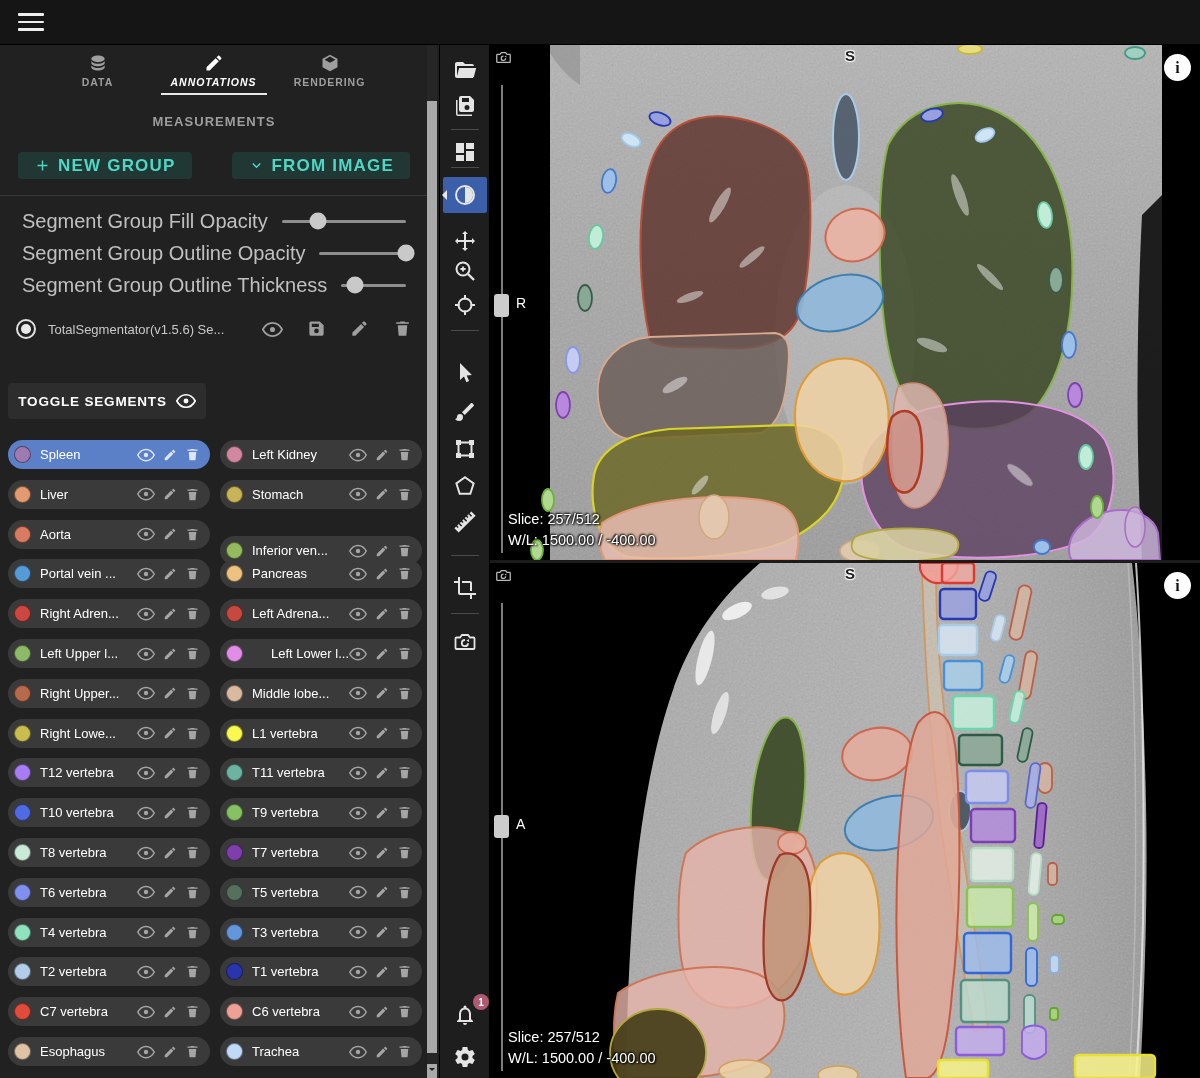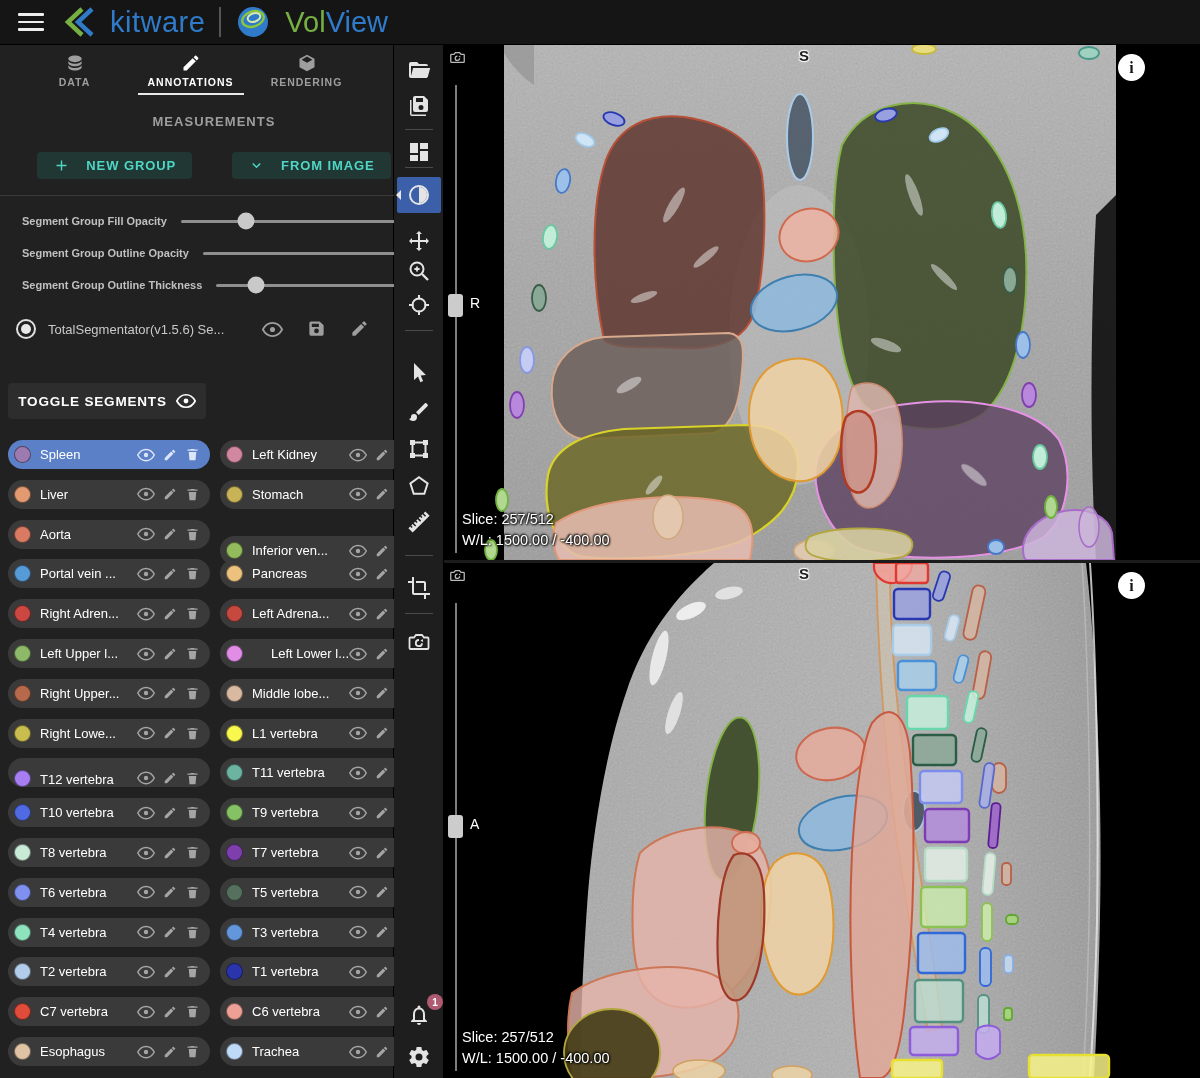"kitware" div.brand { html: <div> <svg> <path></path> <path></path> </svg> <span>kitware</span> <span></span> <svg> <circle></circle> <ellipse></ellipse> <ellipse></ellipse> </svg> <span><span>Vol</span><span>View</span></span> </div> -> none }
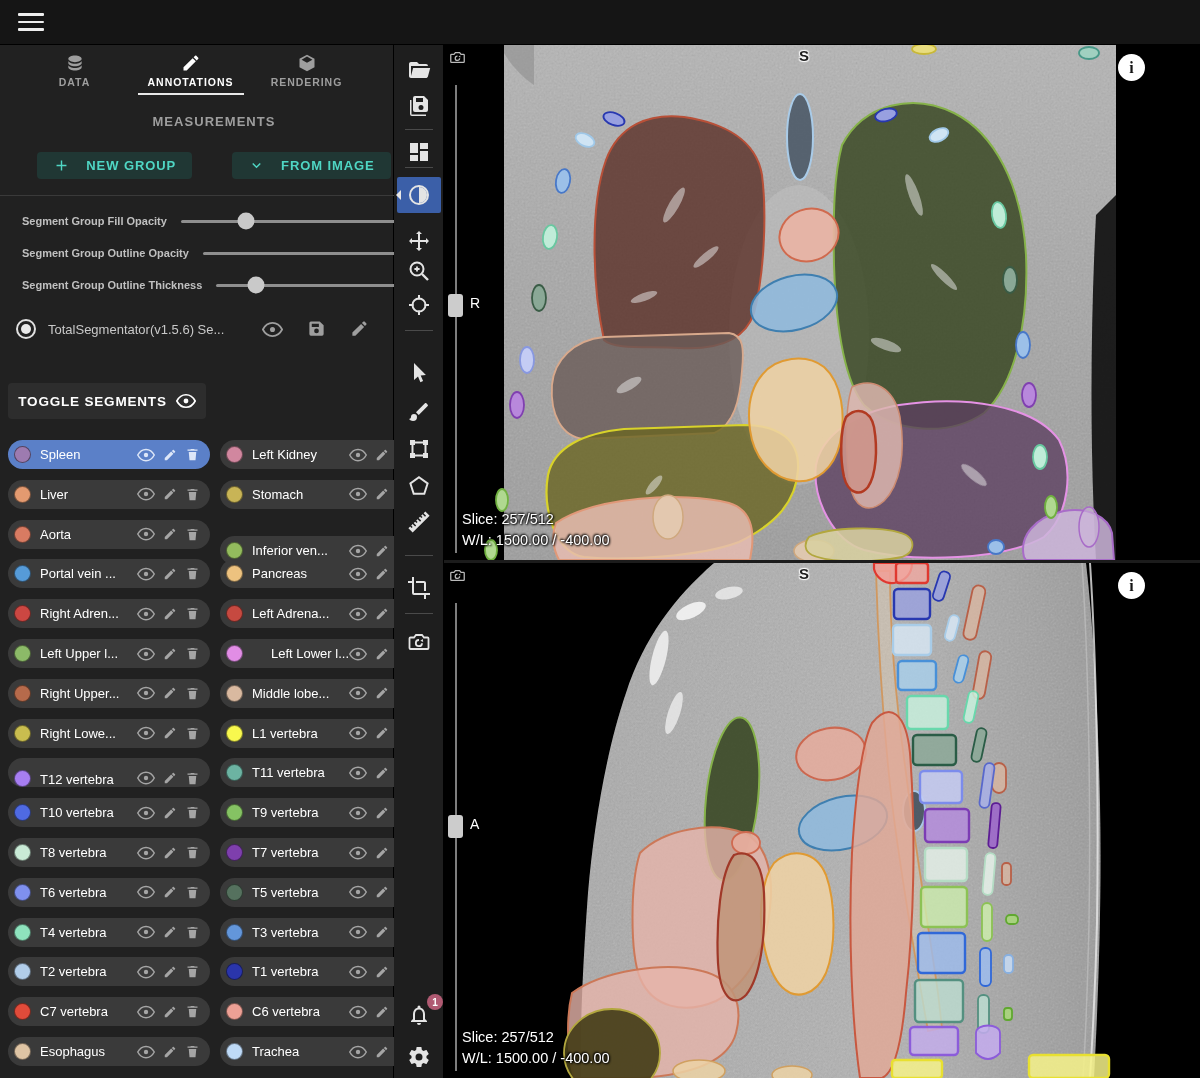"DATA" .sidebar { width: 394px -> 440px }
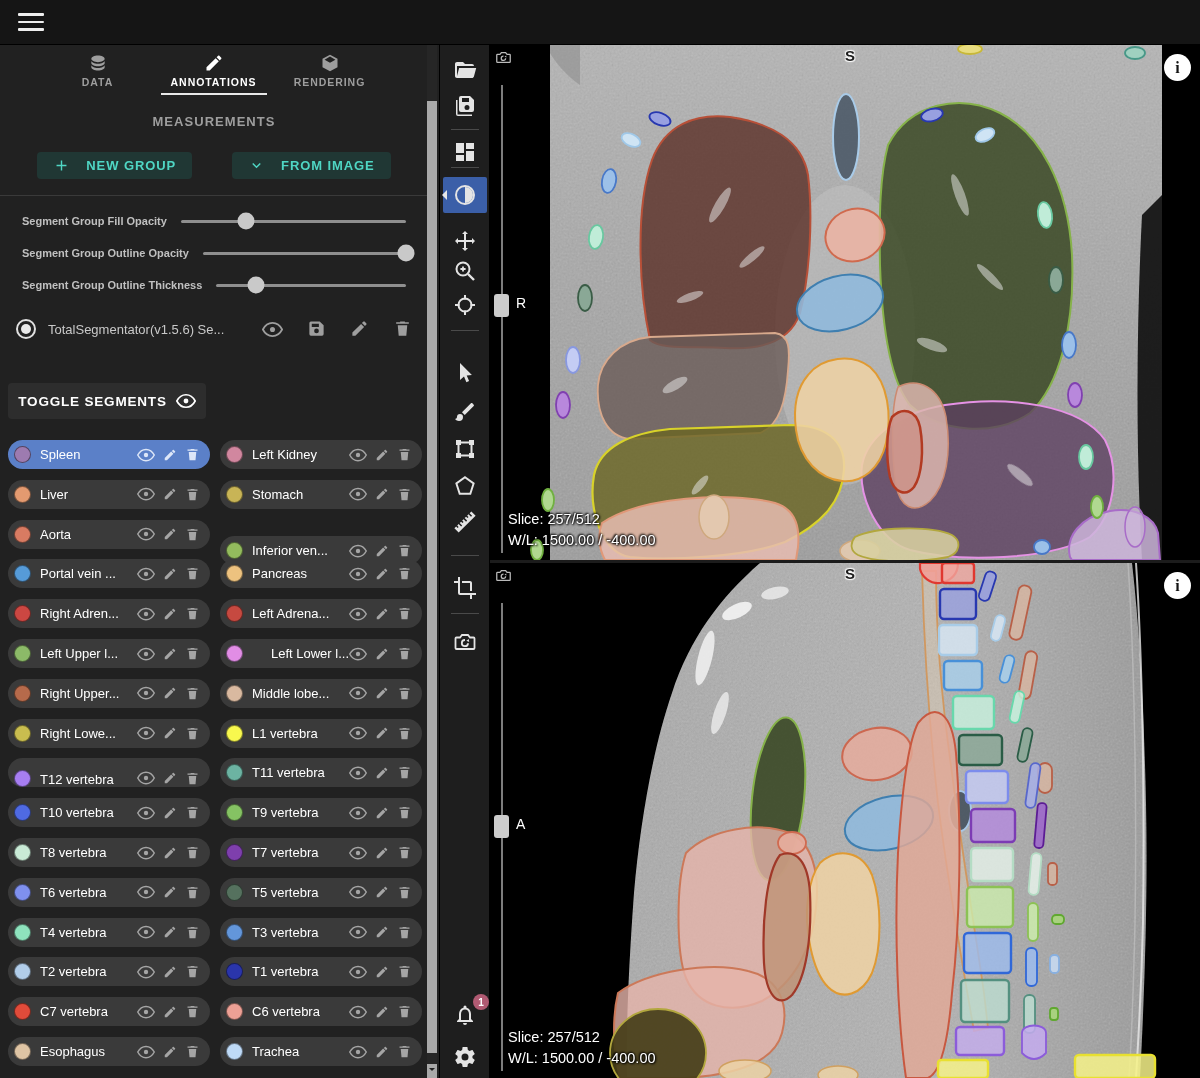"ANNOTATIONS" .navtab.active { font-style: none -> italic }
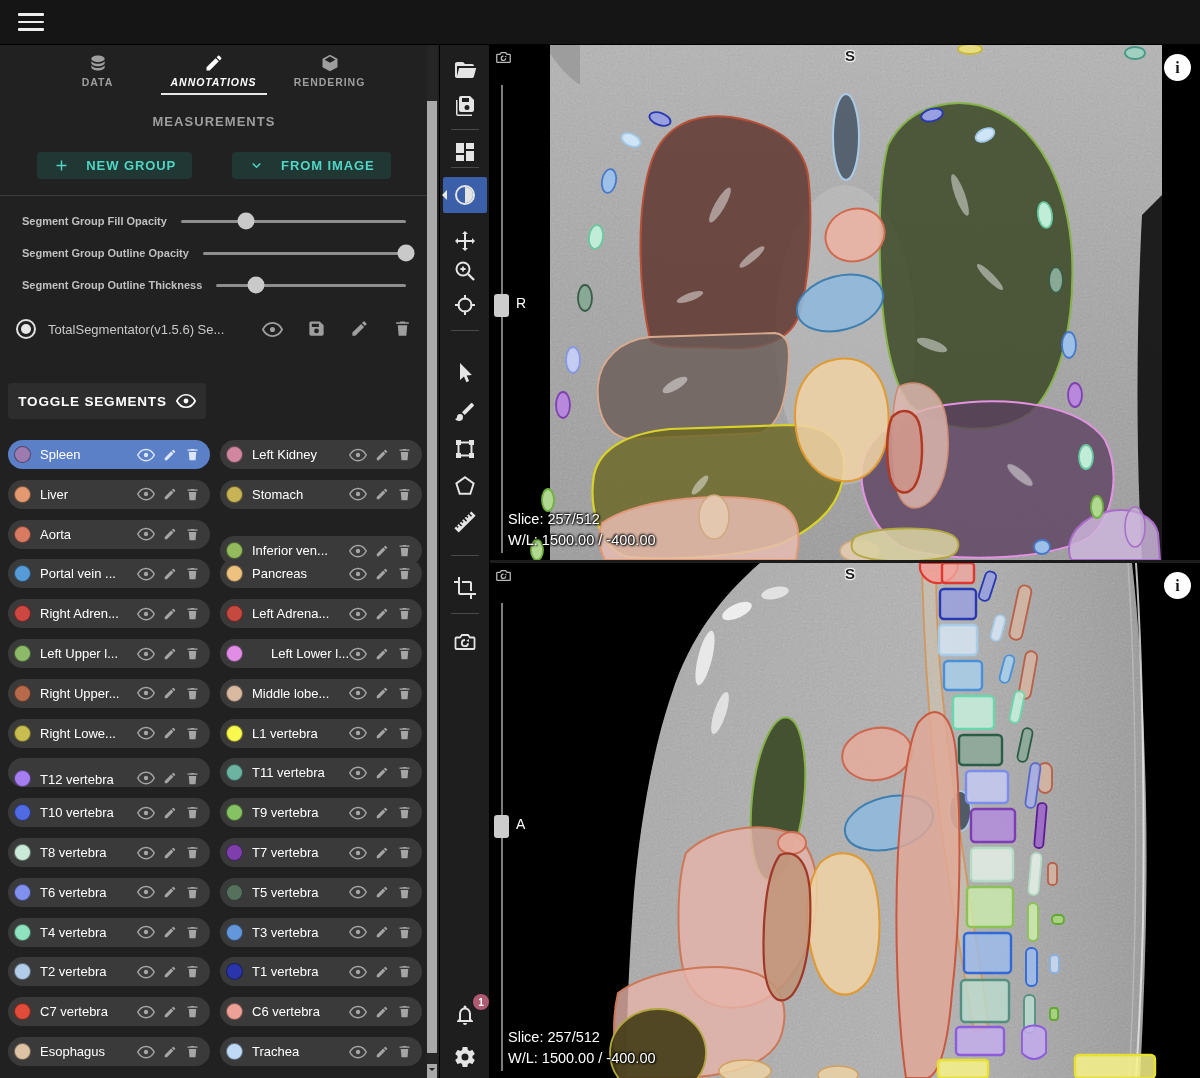"NEW GROUP" .tealbtn { font-size: 13px -> 17px; gap: 16px -> 7px }
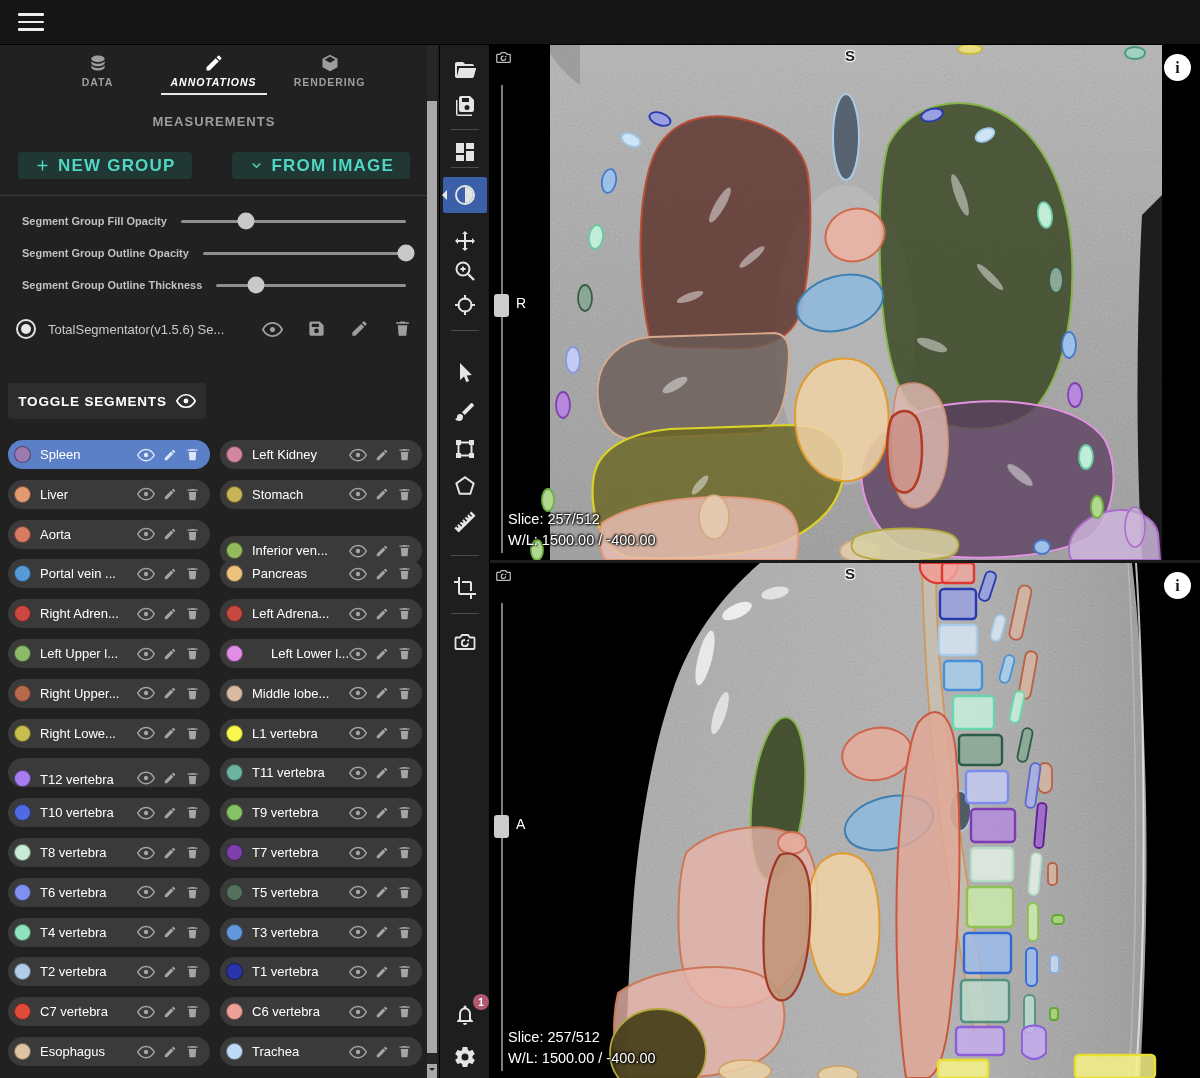"Segment Group Fill Opacity" .slider-row .slabel { font-size: 11px -> 20px; font-weight: bold -> none }
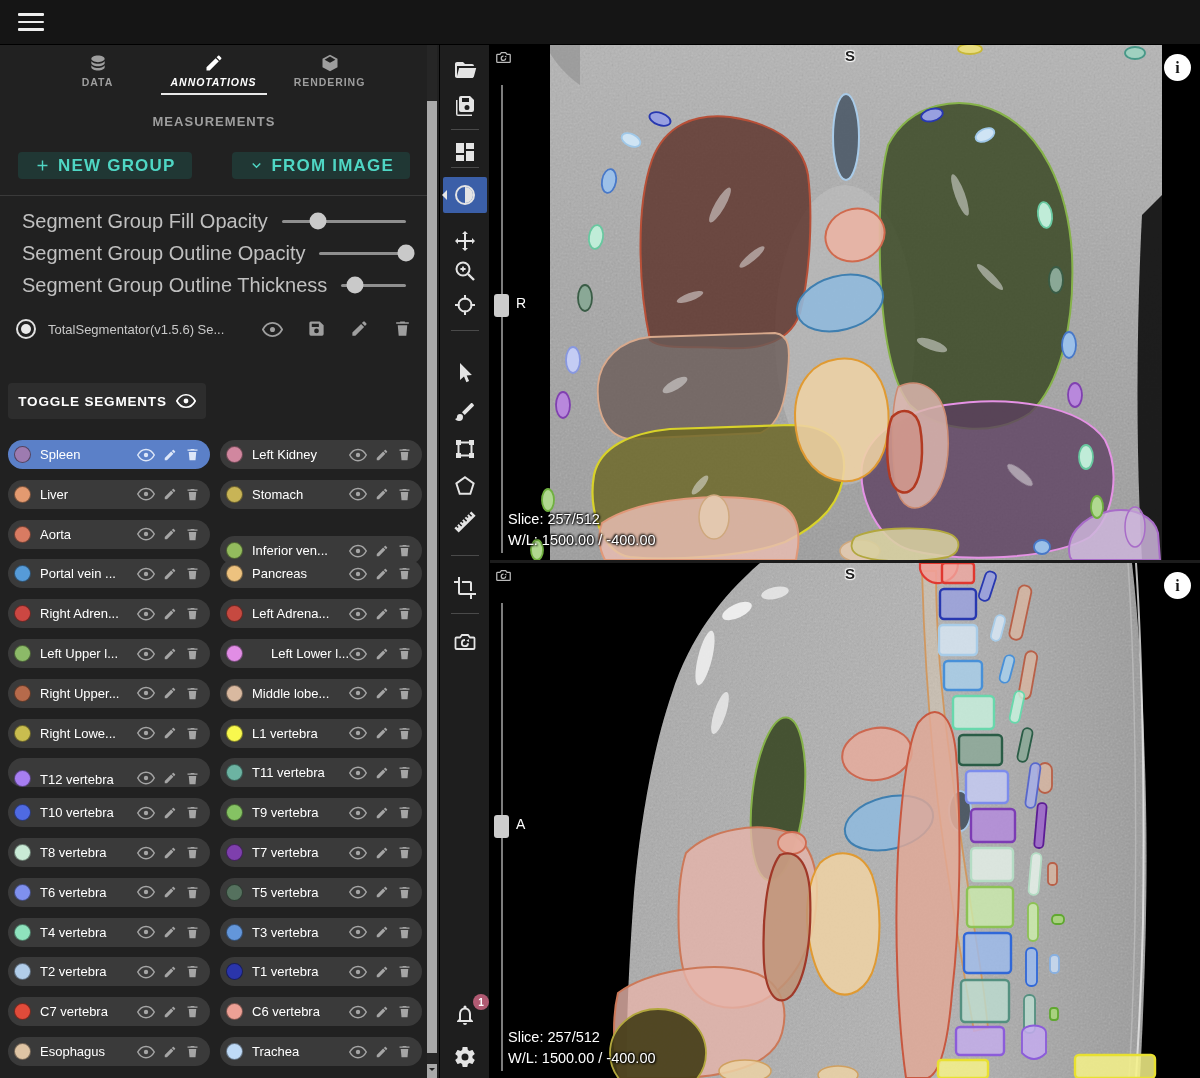"T12 vertebra" div.chip { align-items: flex-end -> none }
